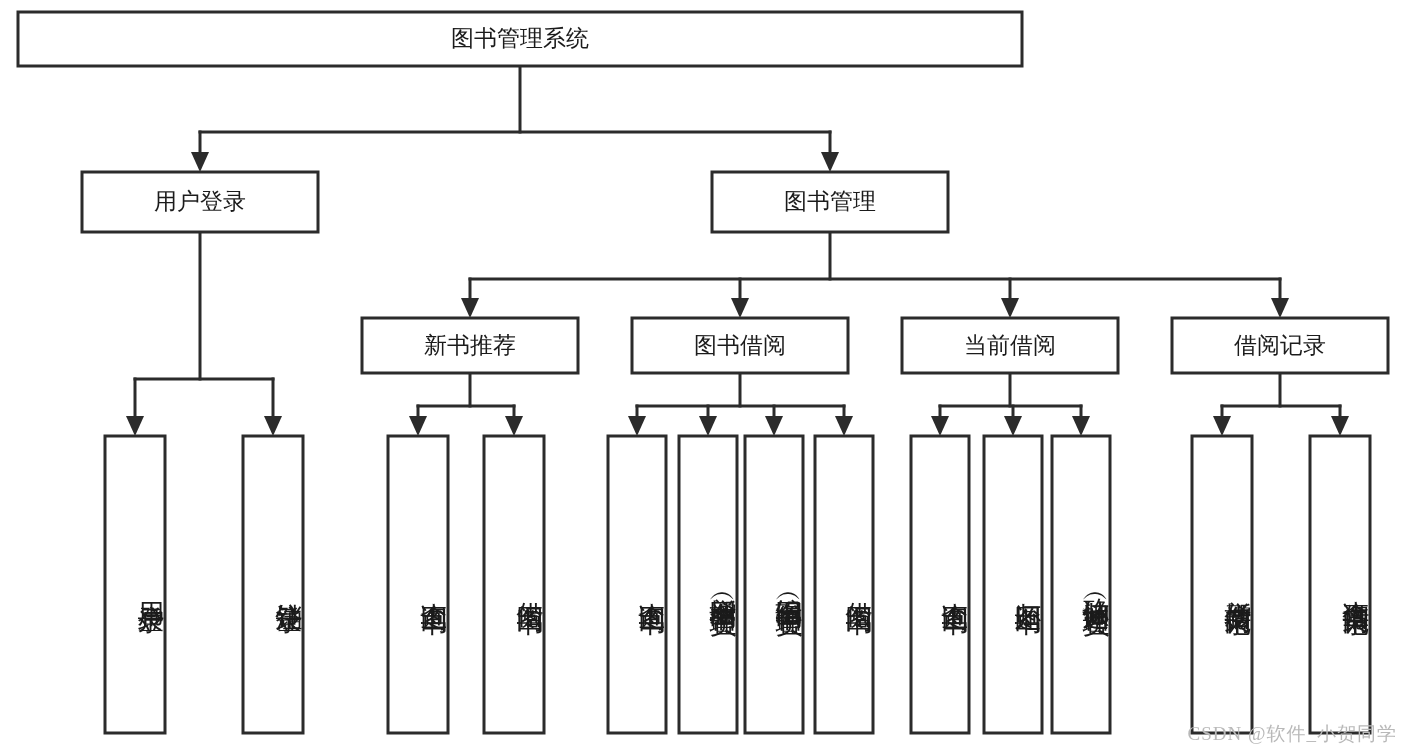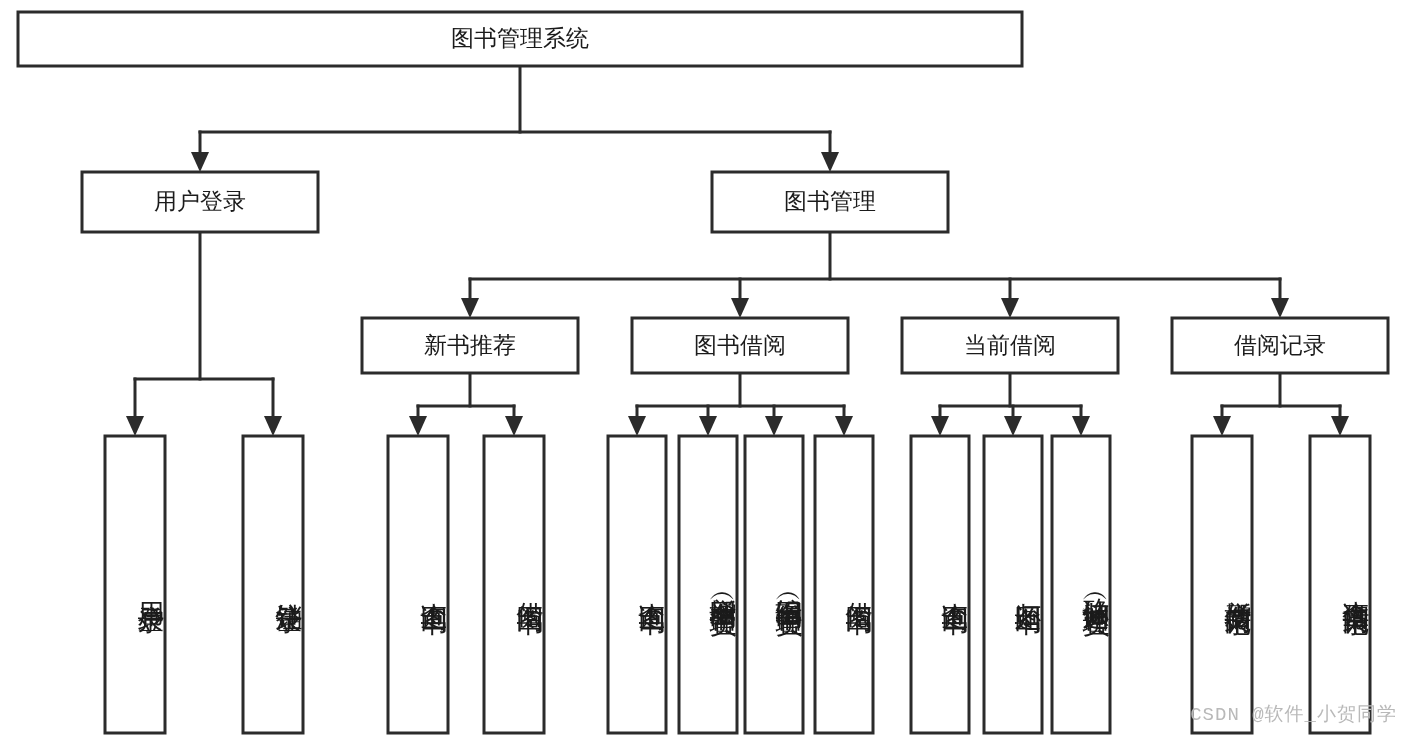"CSDN @软件_小贺同学" .watermark { bottom: 20px -> 0; font-family: Liberation Mono, monospace -> Liberation Serif, serif }
